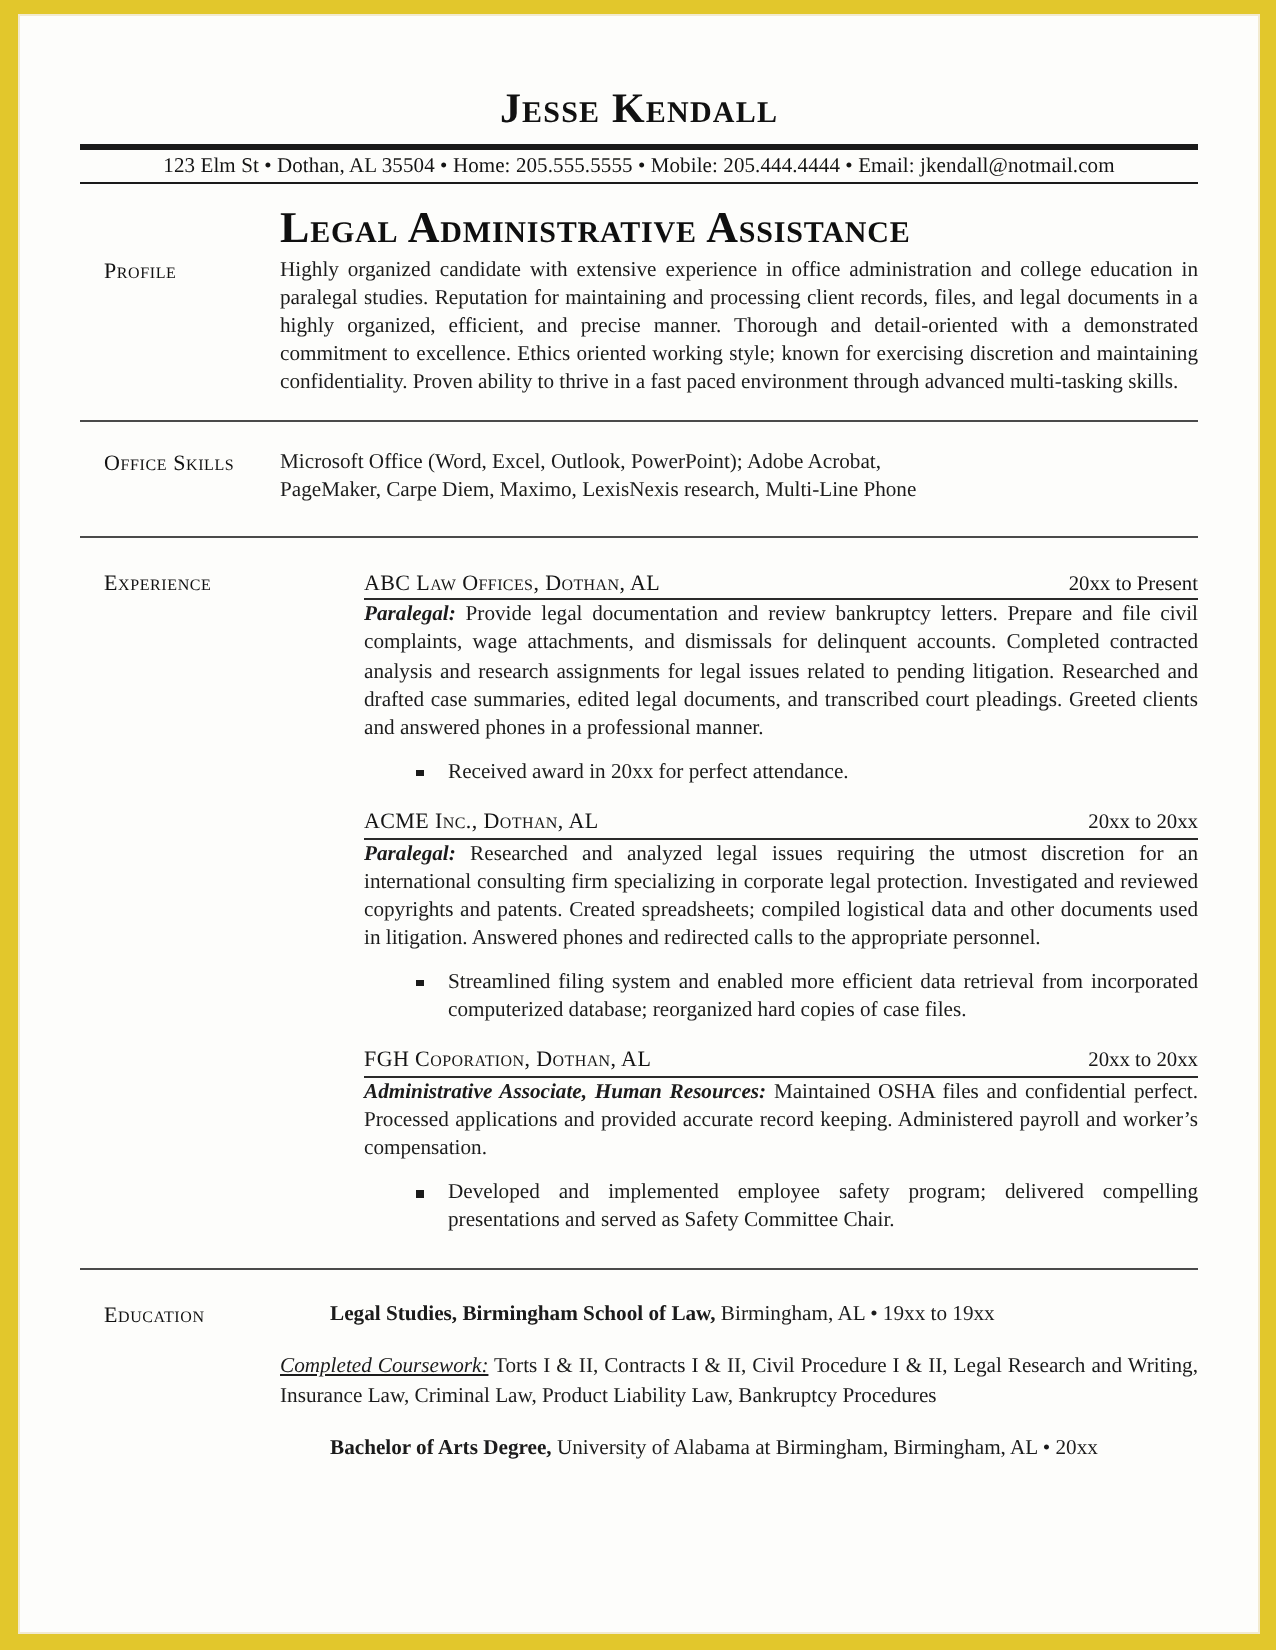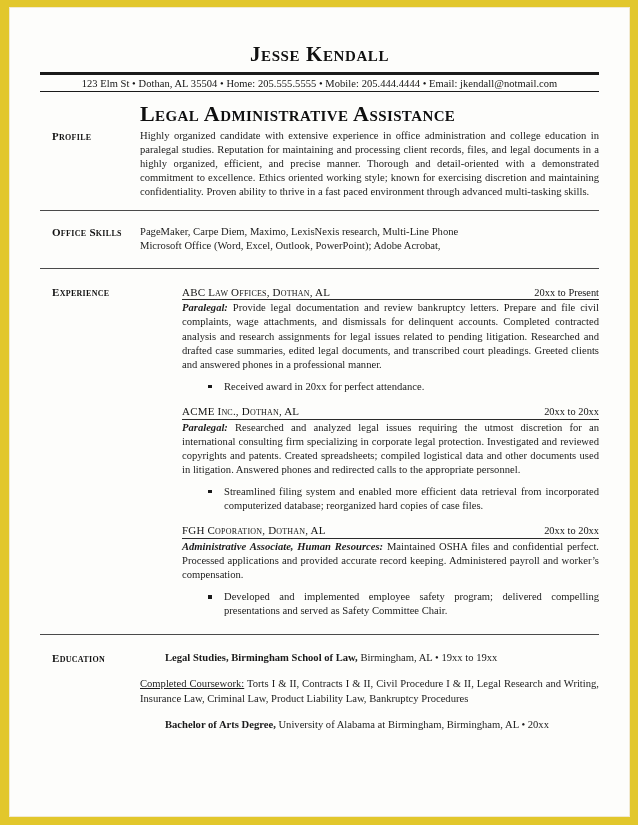"Profile" .sec-label { font-weight: bold -> normal }
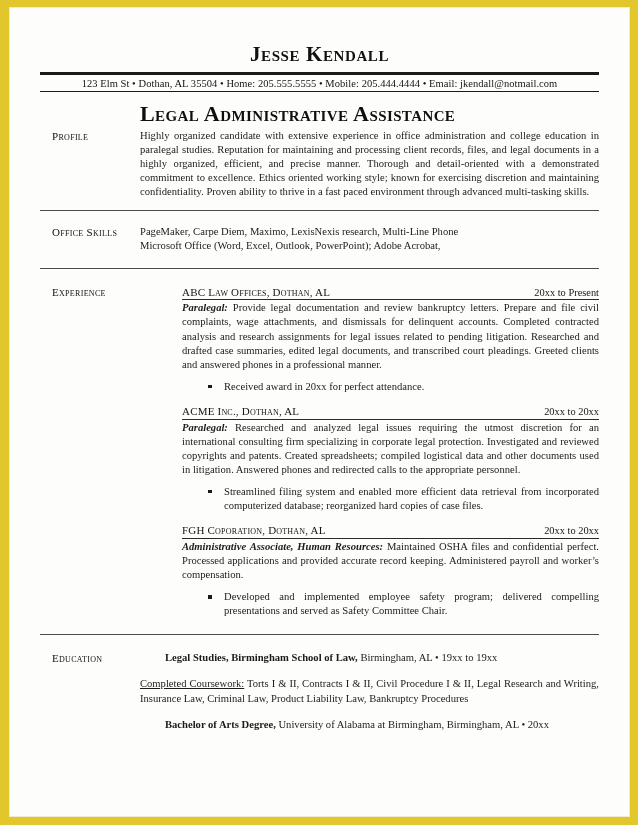"PageMaker, Carpe Diem, Maximo," div { order: before "Microsoft Office (Word, Excel, Outlook," -> after "Microsoft Office (Word, Excel, Outlook," }
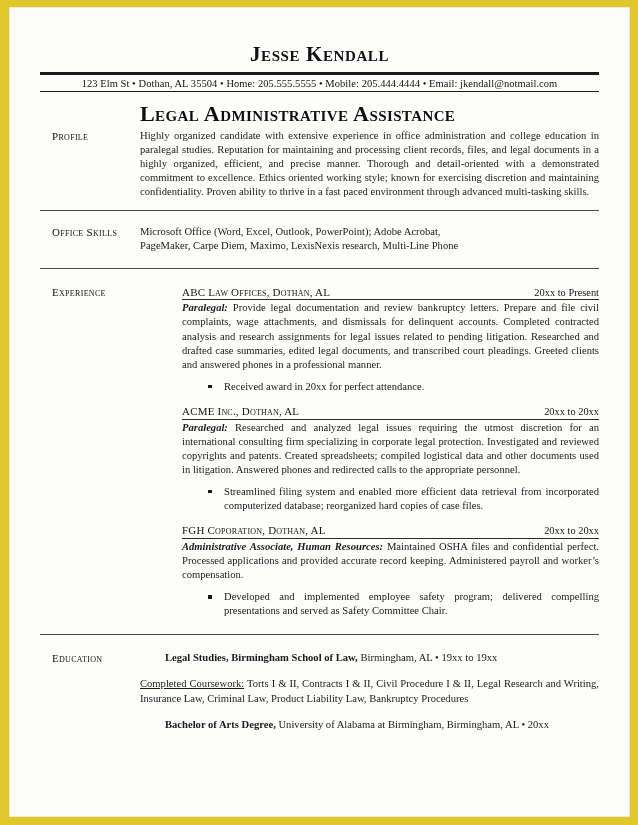"Completed Coursework:" .coursework-label { font-style: none -> italic }
